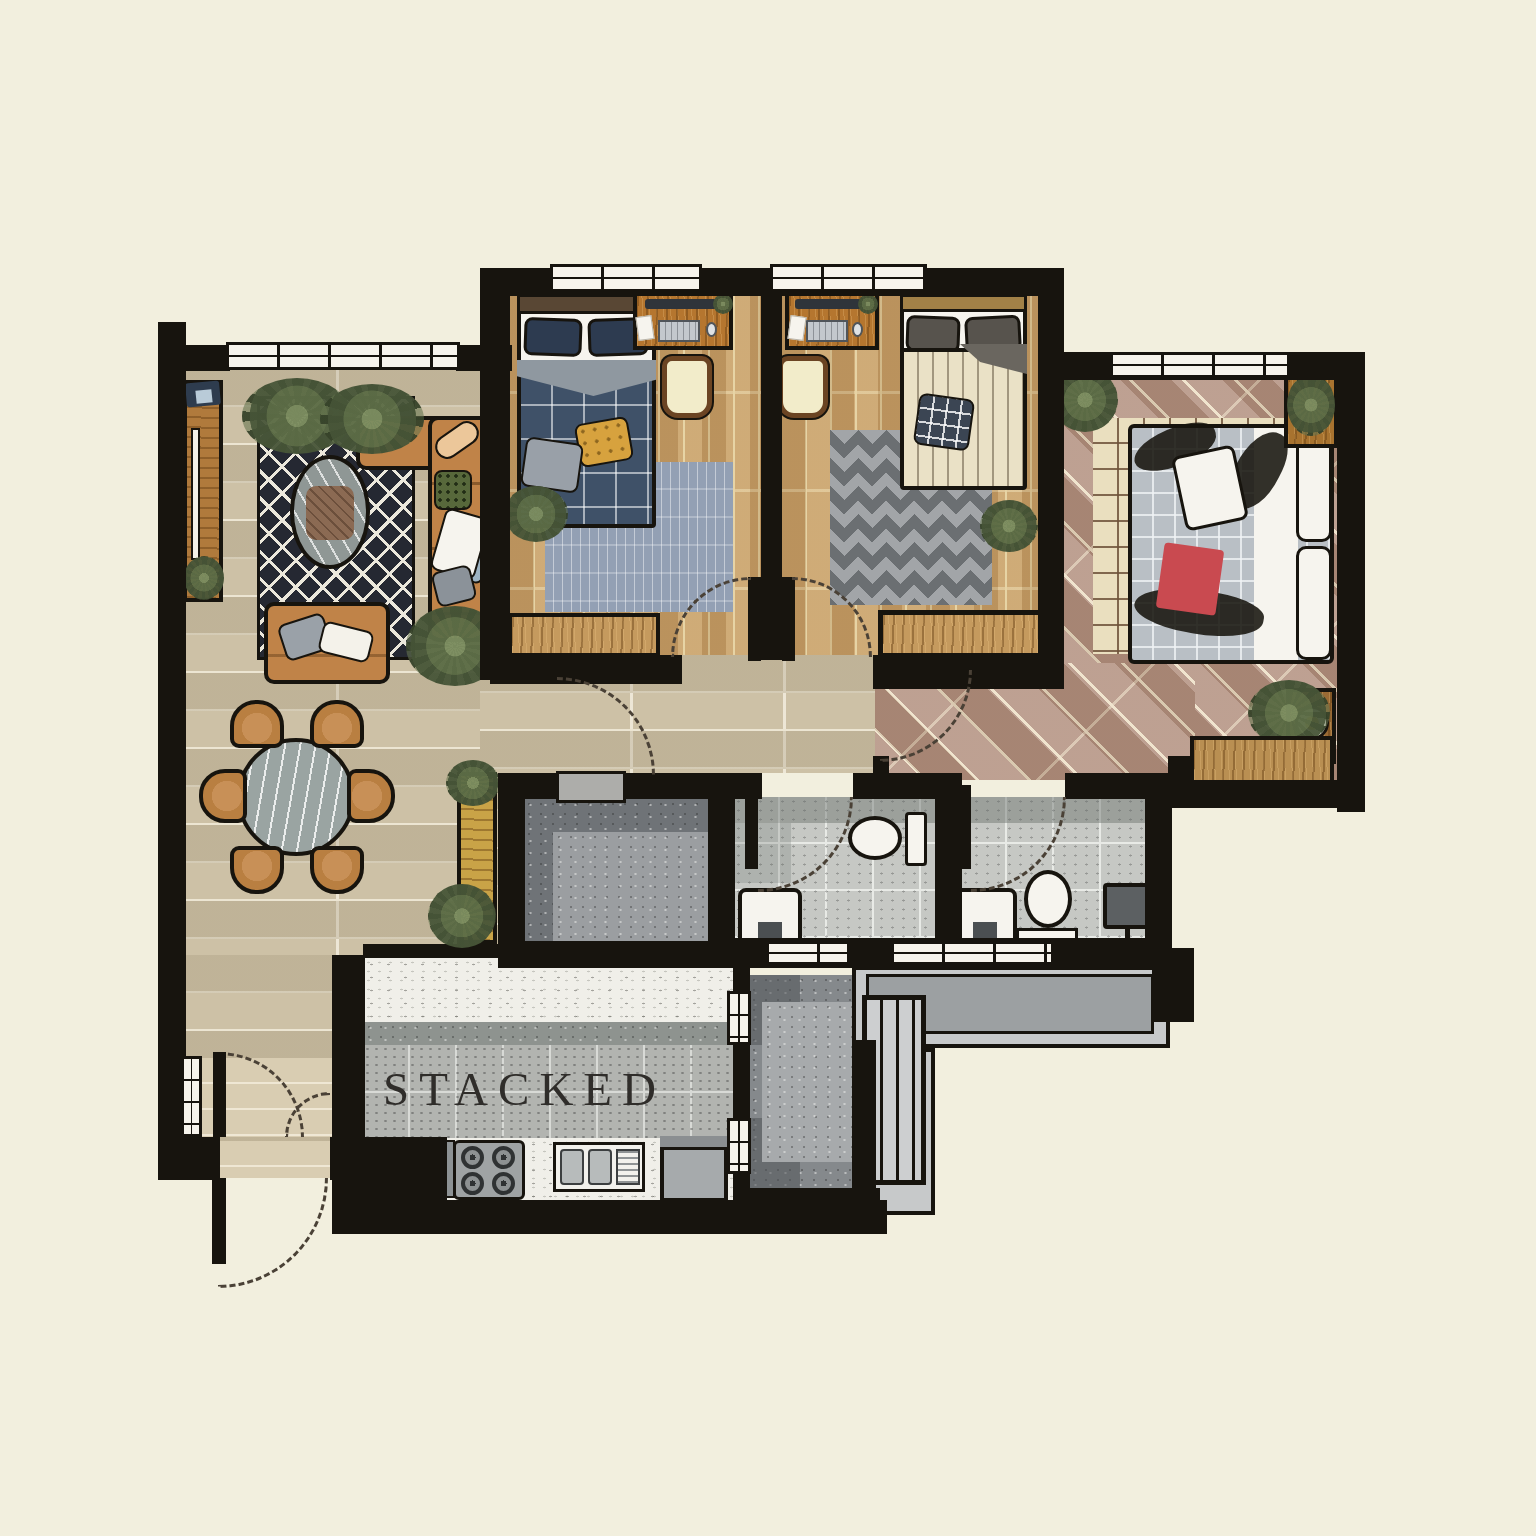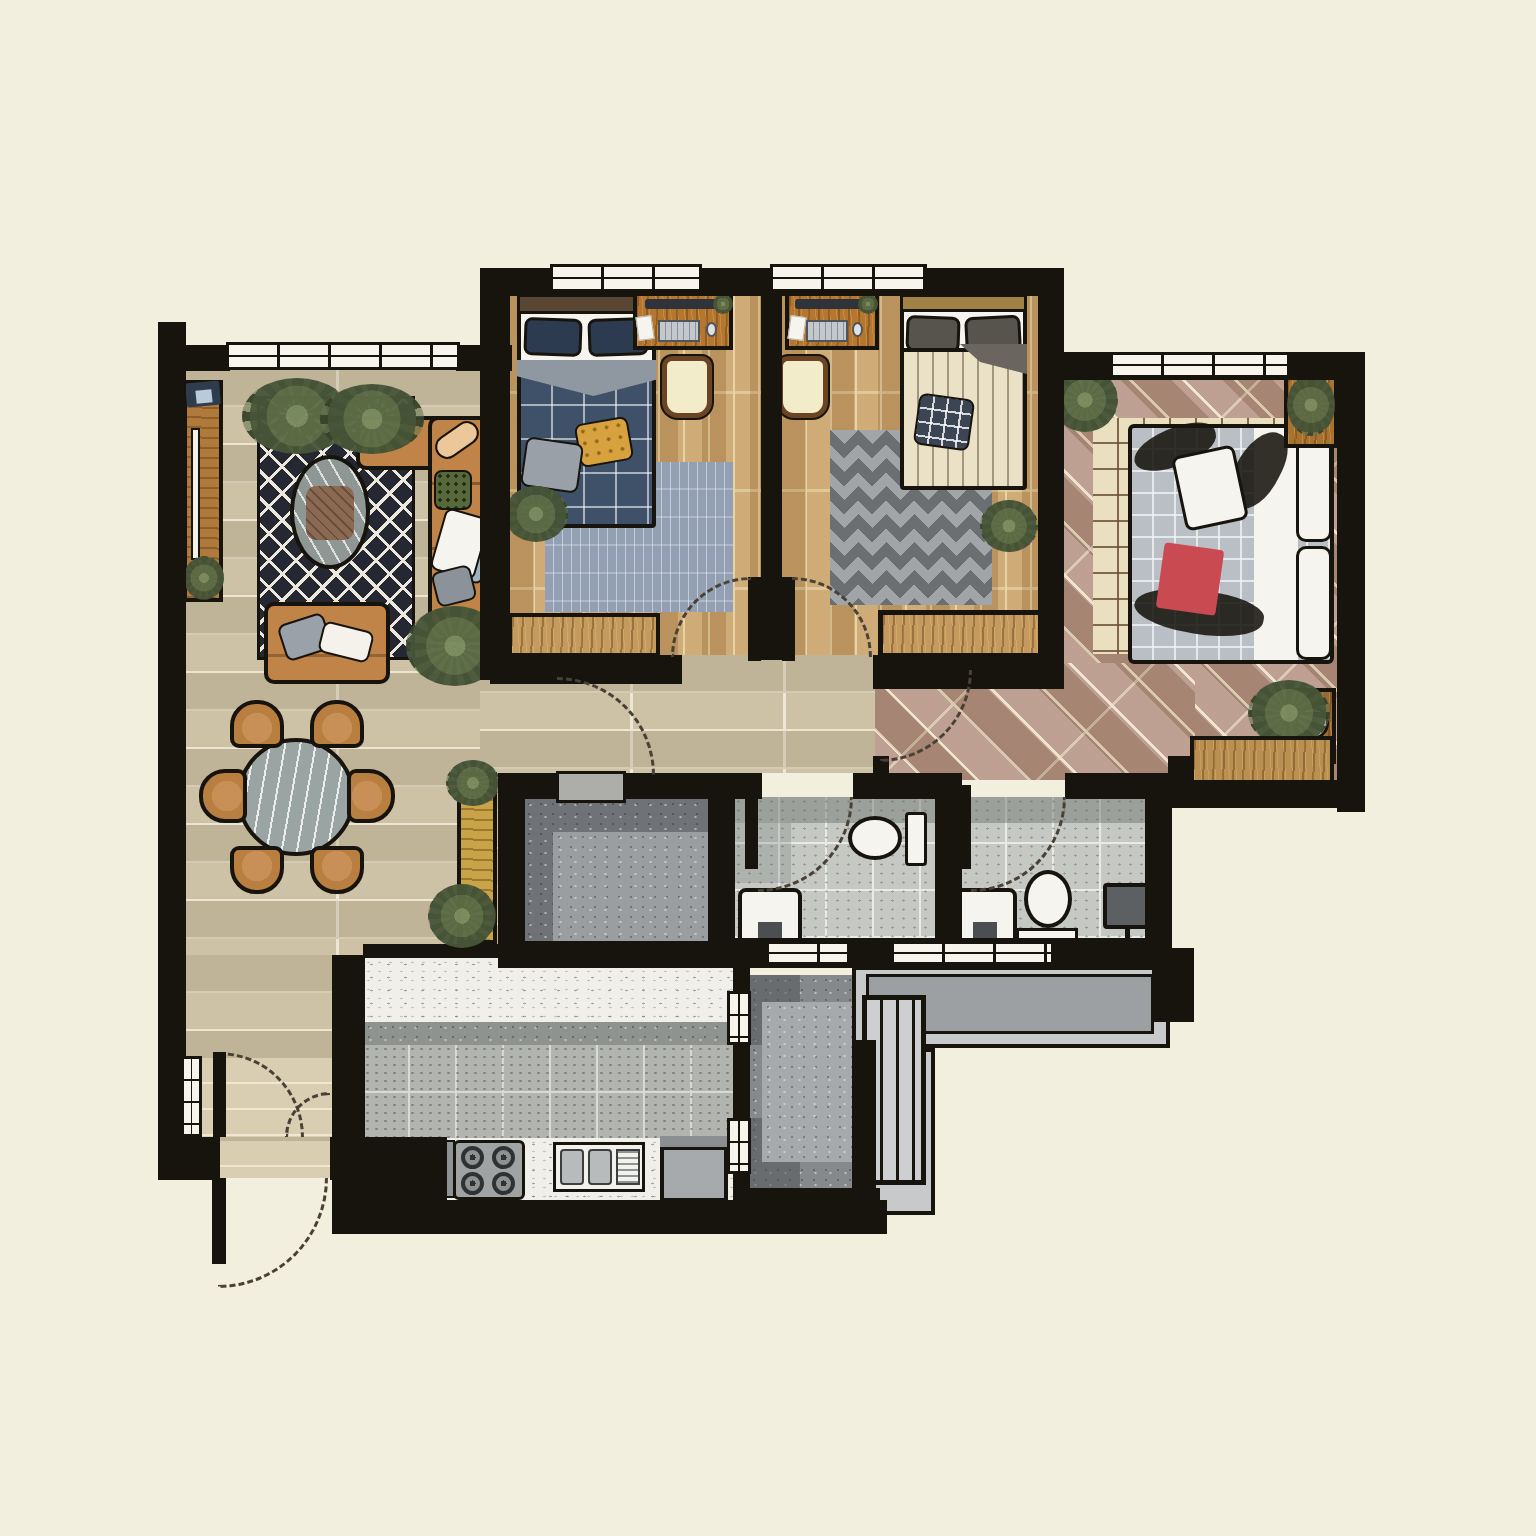"STACKED" div { html: none -> <div>STACKED</div> }
